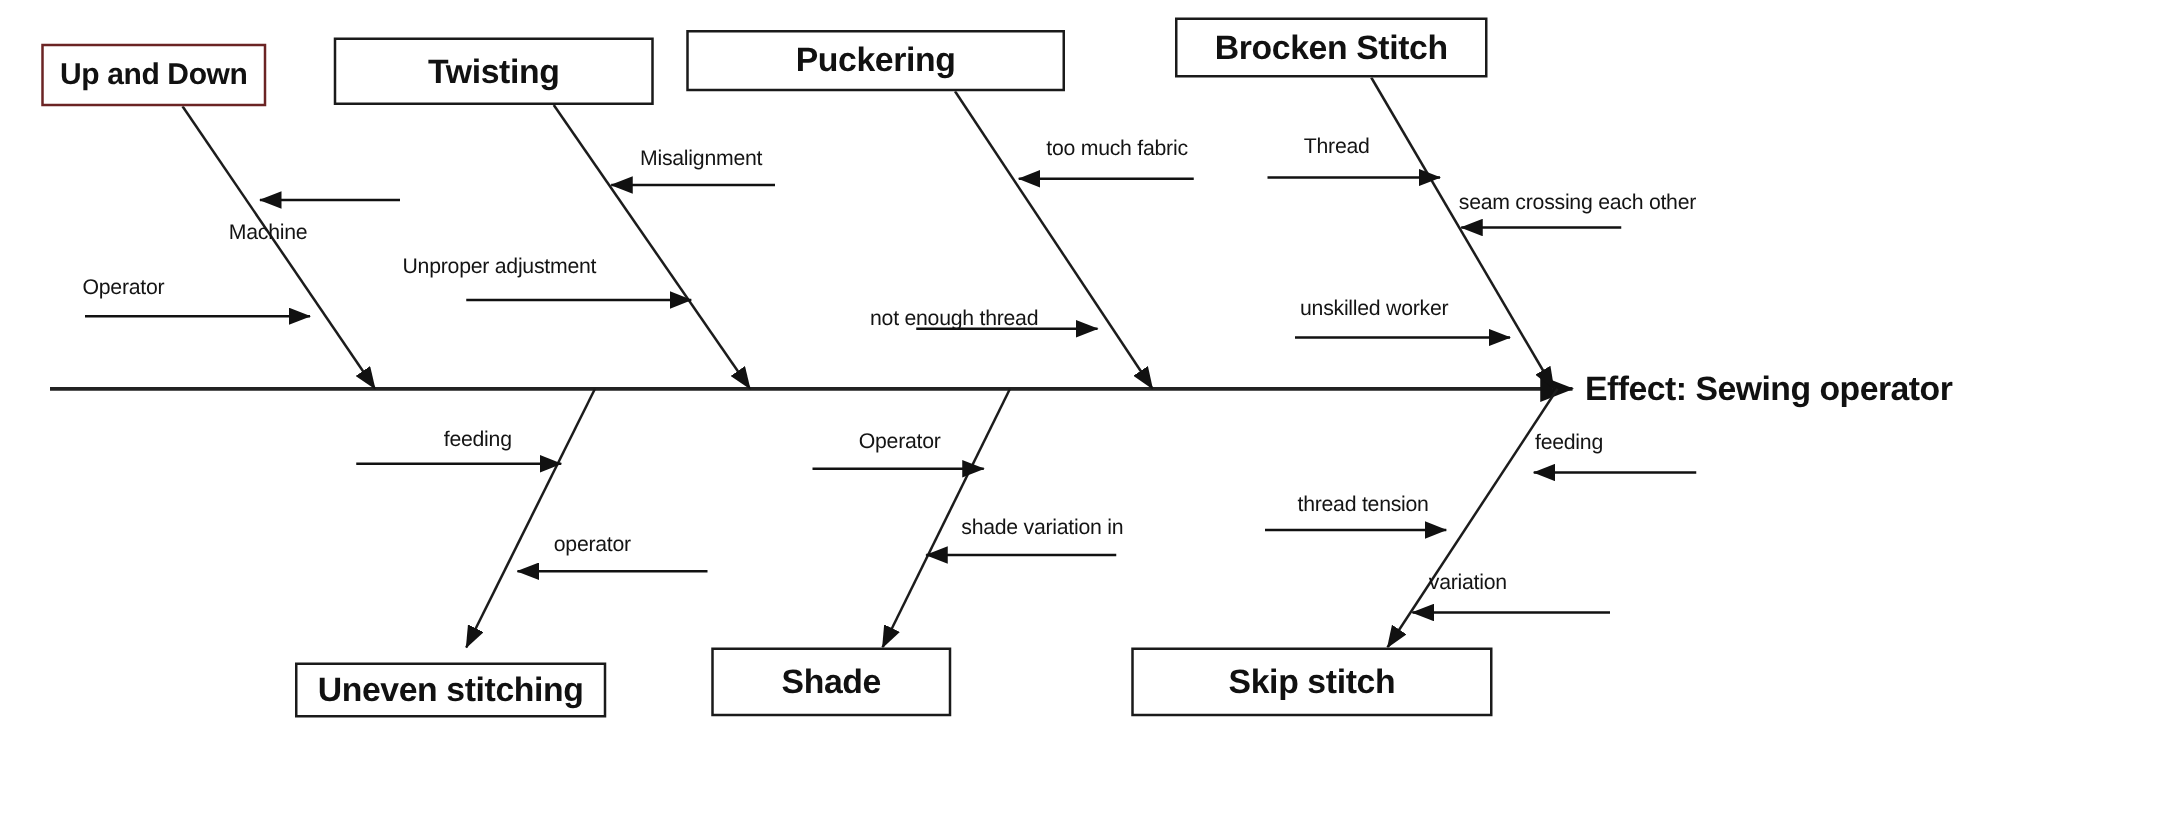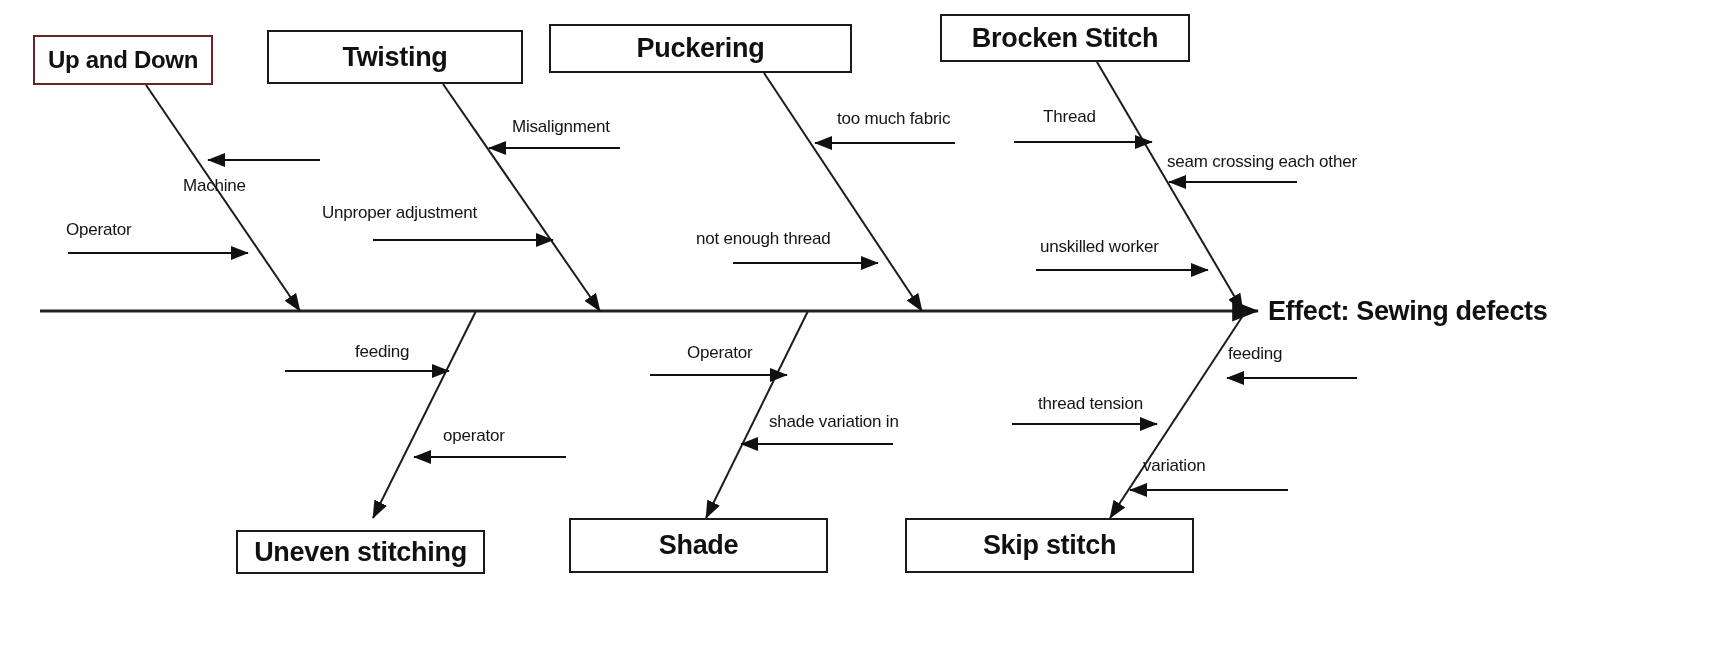"not enough thread" div.cause-label { top: 229px -> 245px }
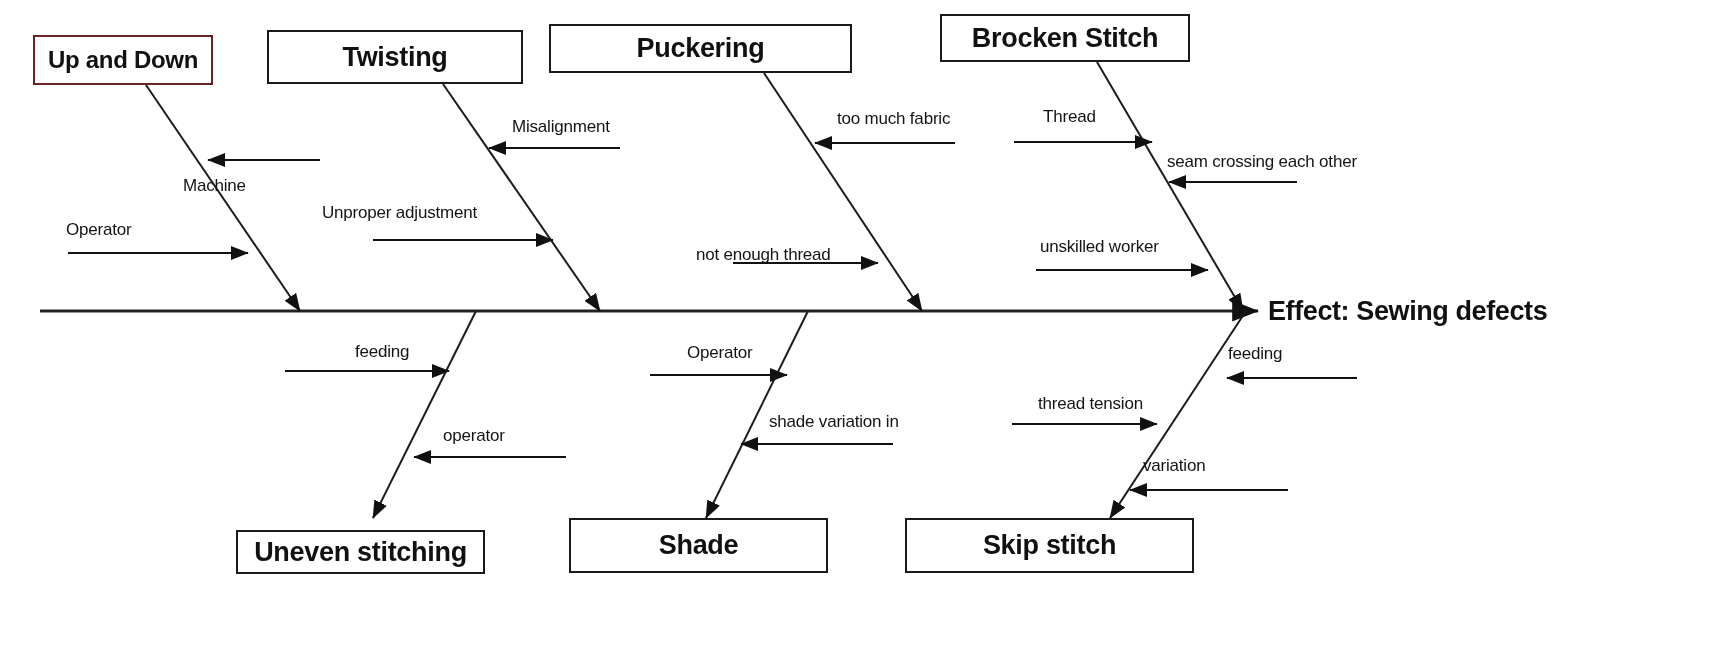"Effect: Sewing defects" div.effect-label { text: defects -> operator }
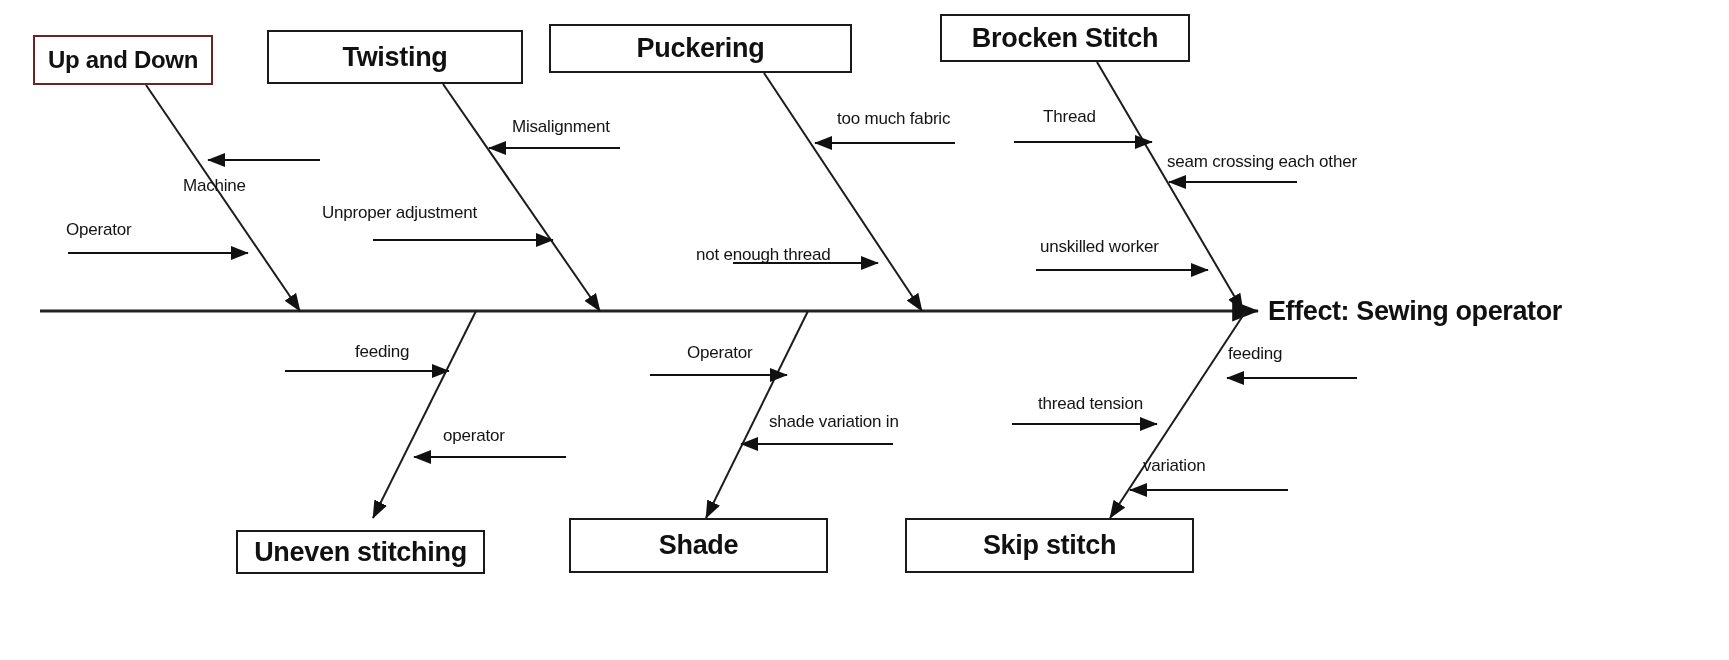"Shade" div.cat-box { width: 259px -> 192px }
